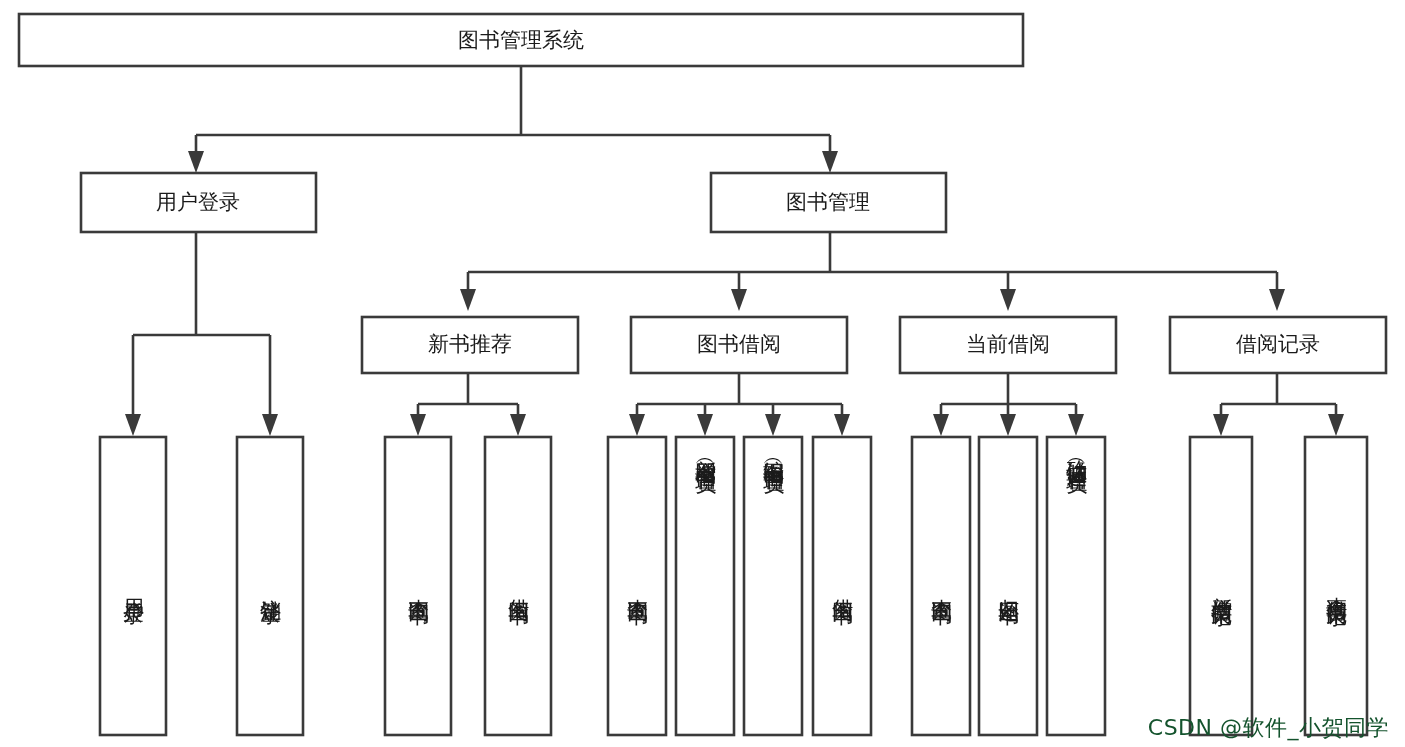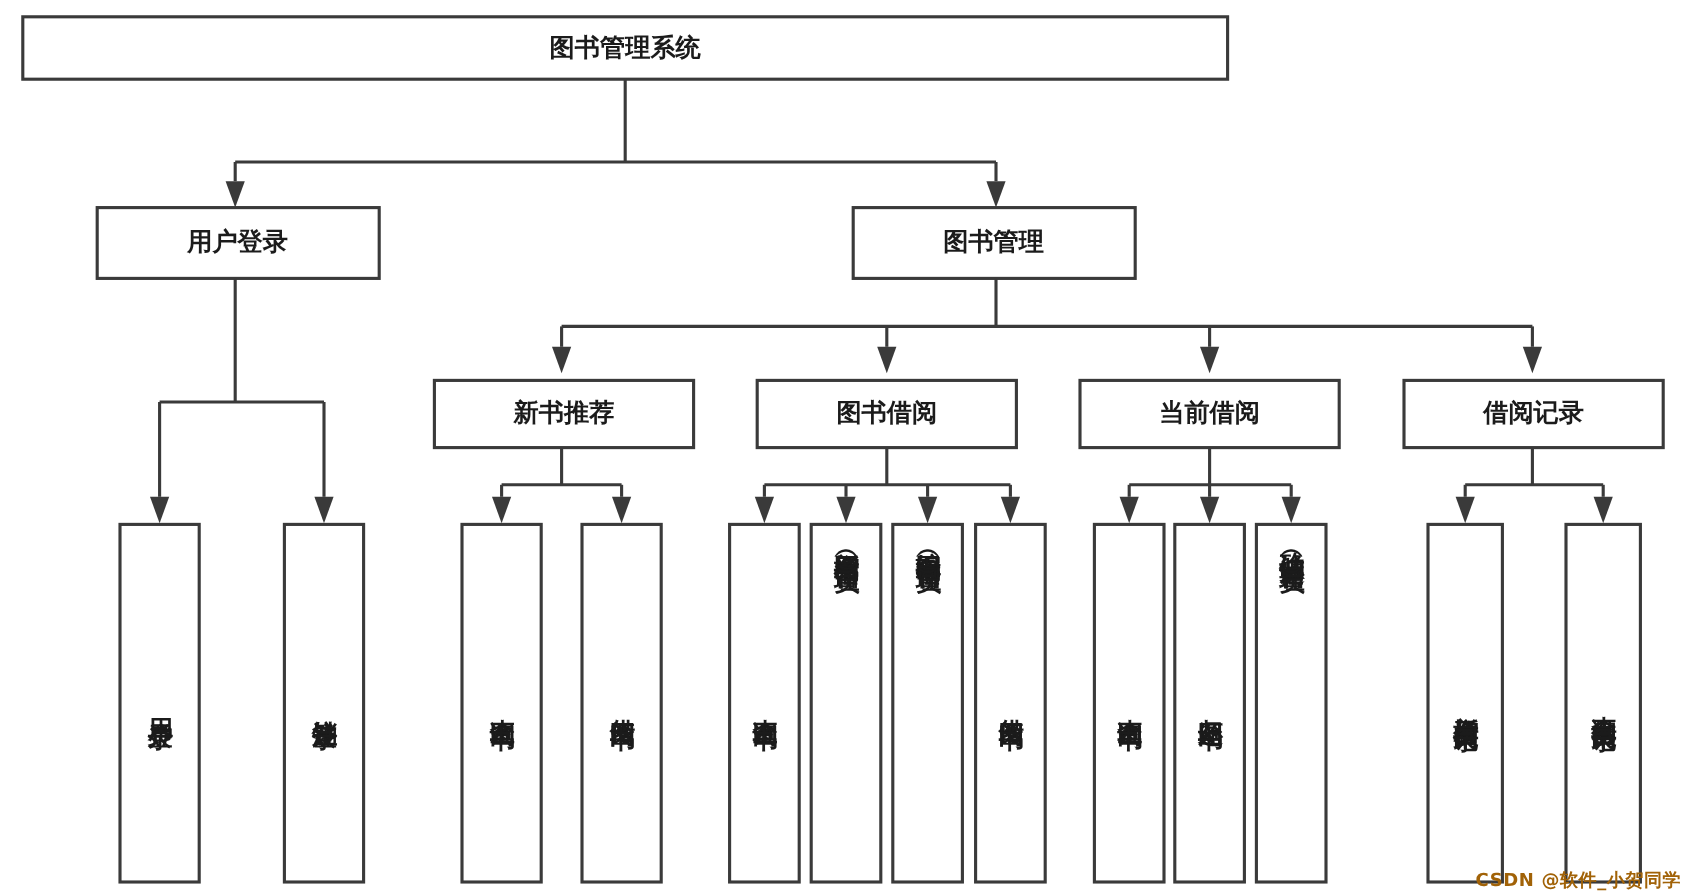"图书管理系统" #diagram-root { font-weight: bold -> none }
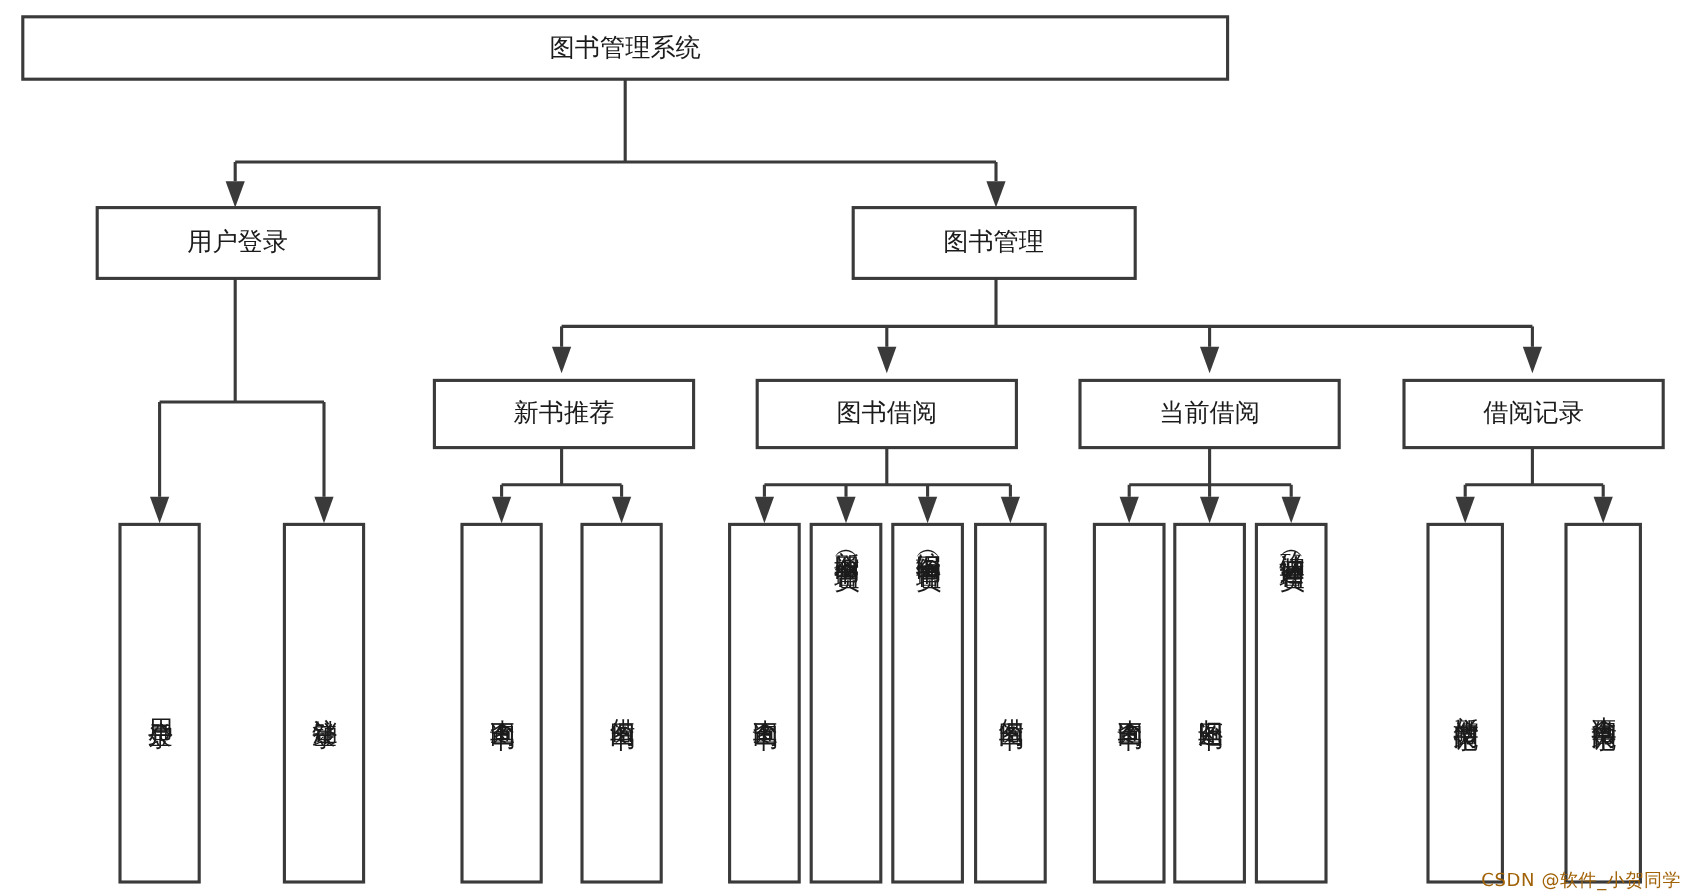"CSDN @软件_小贺同学" .watermark { color: #a16207 -> #14532d; font-size: 15px -> 22px; right: 4px -> 16px }
